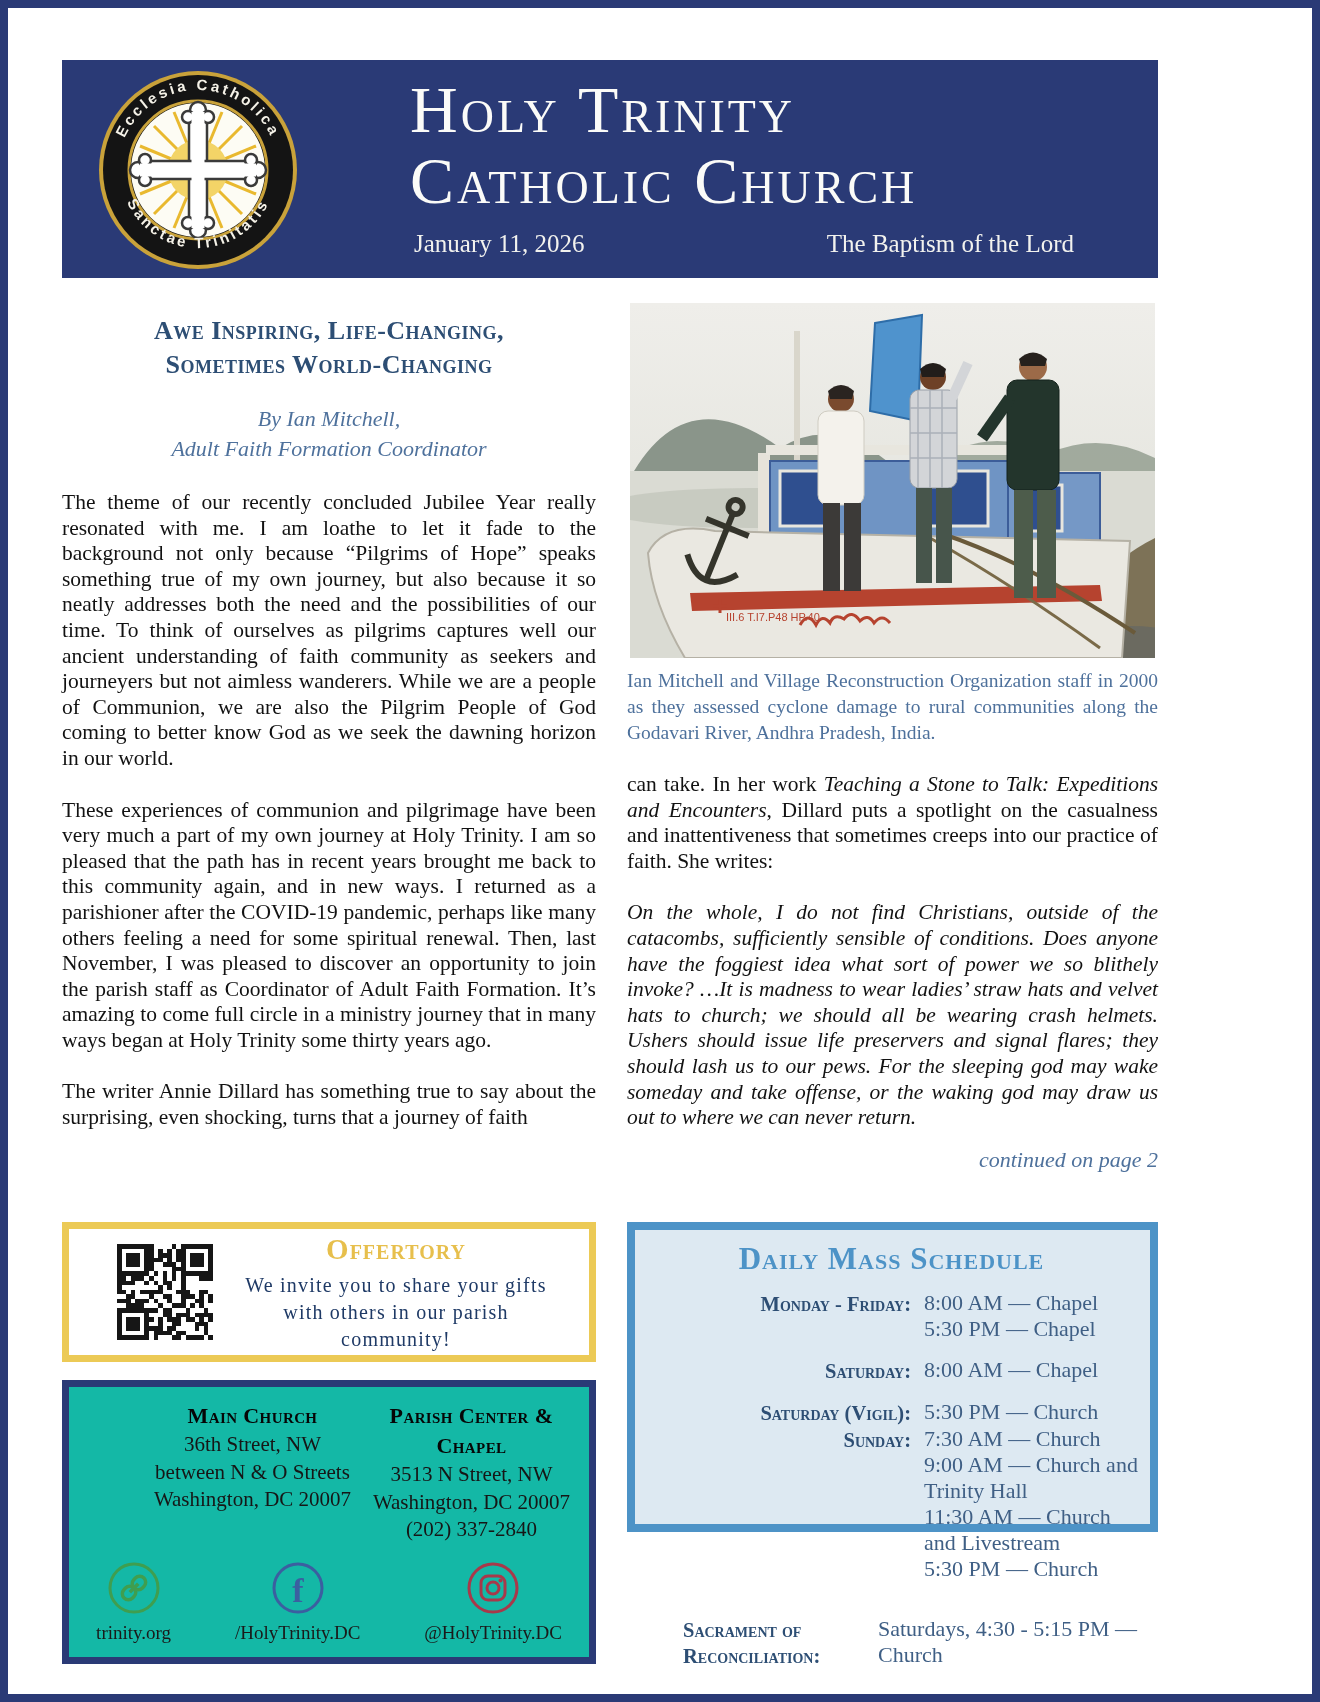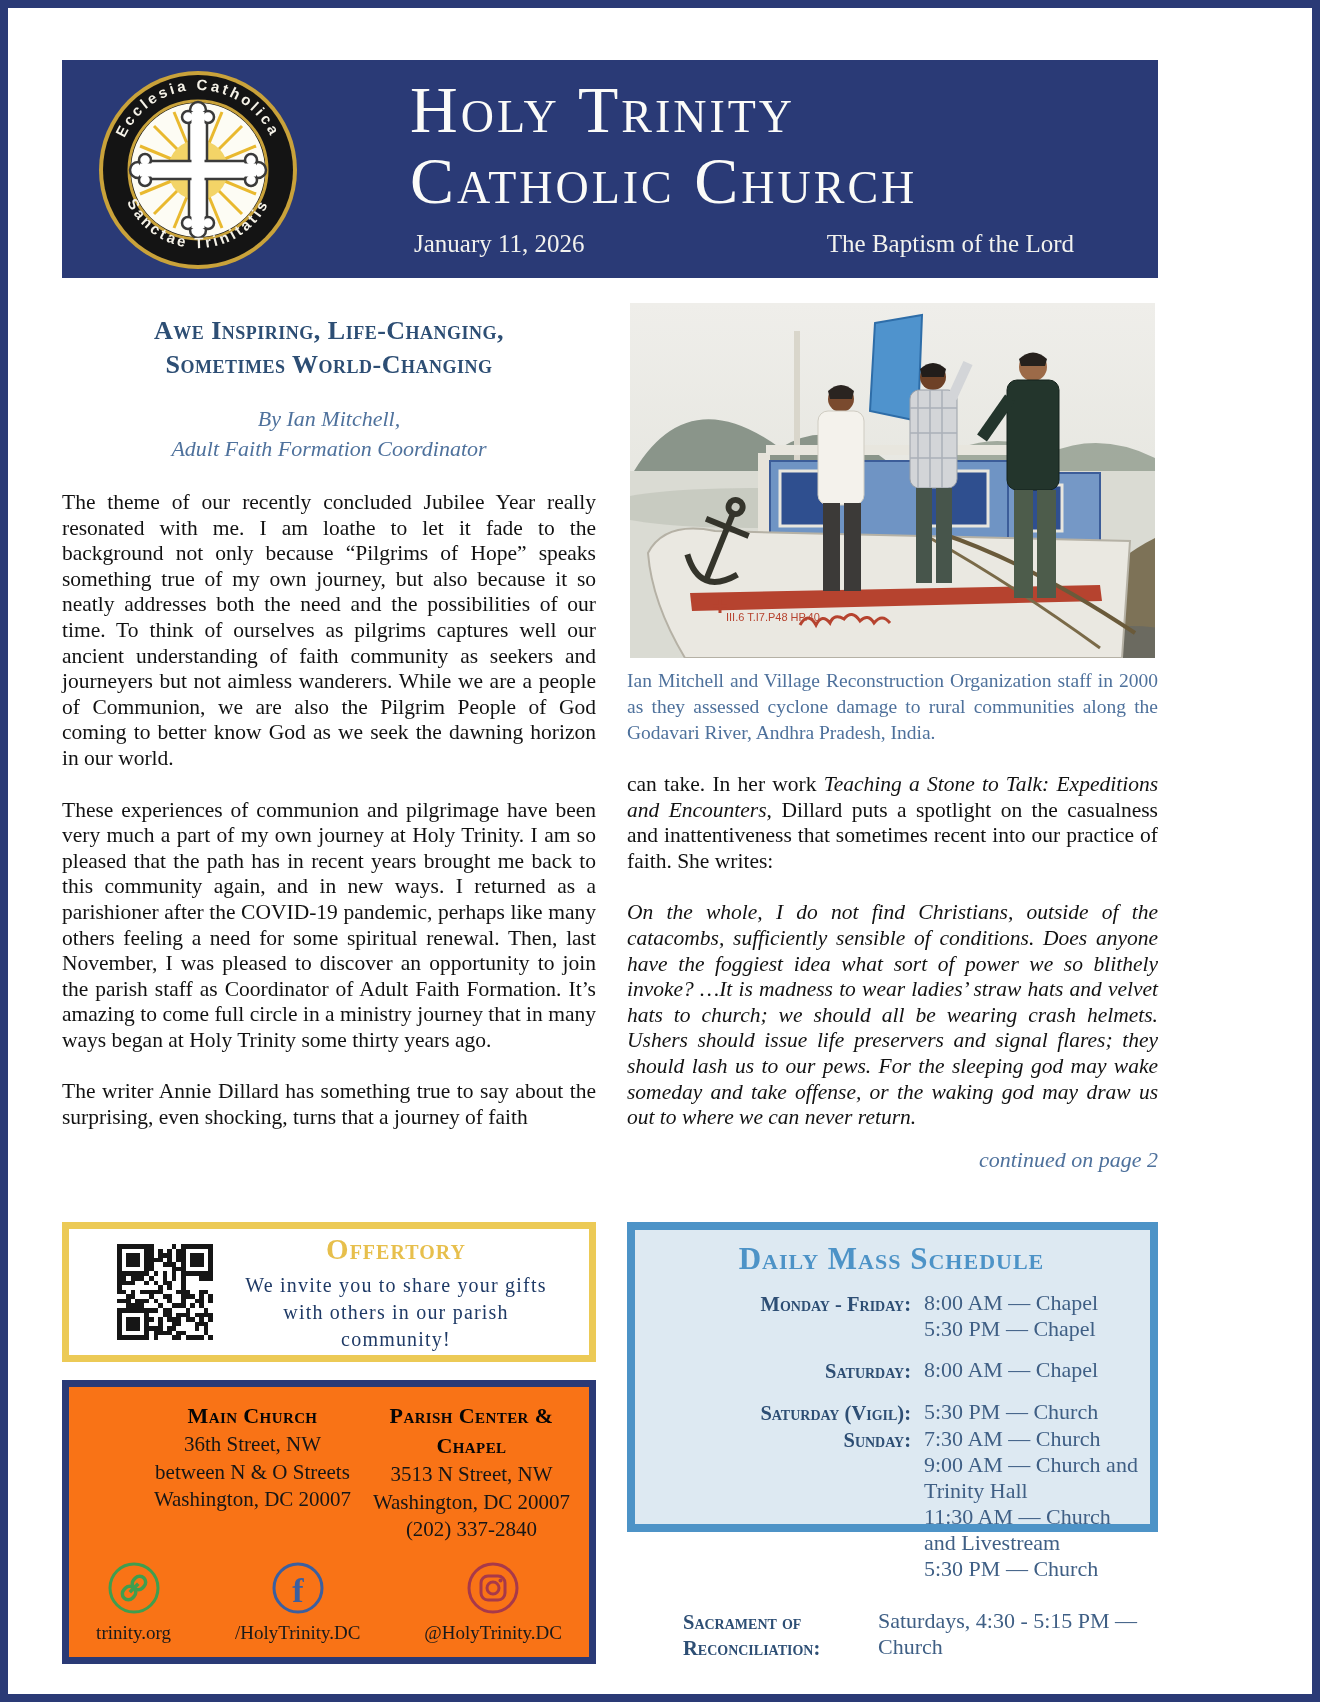", Dillard puts a spotlight" span { text: recent -> creeps }
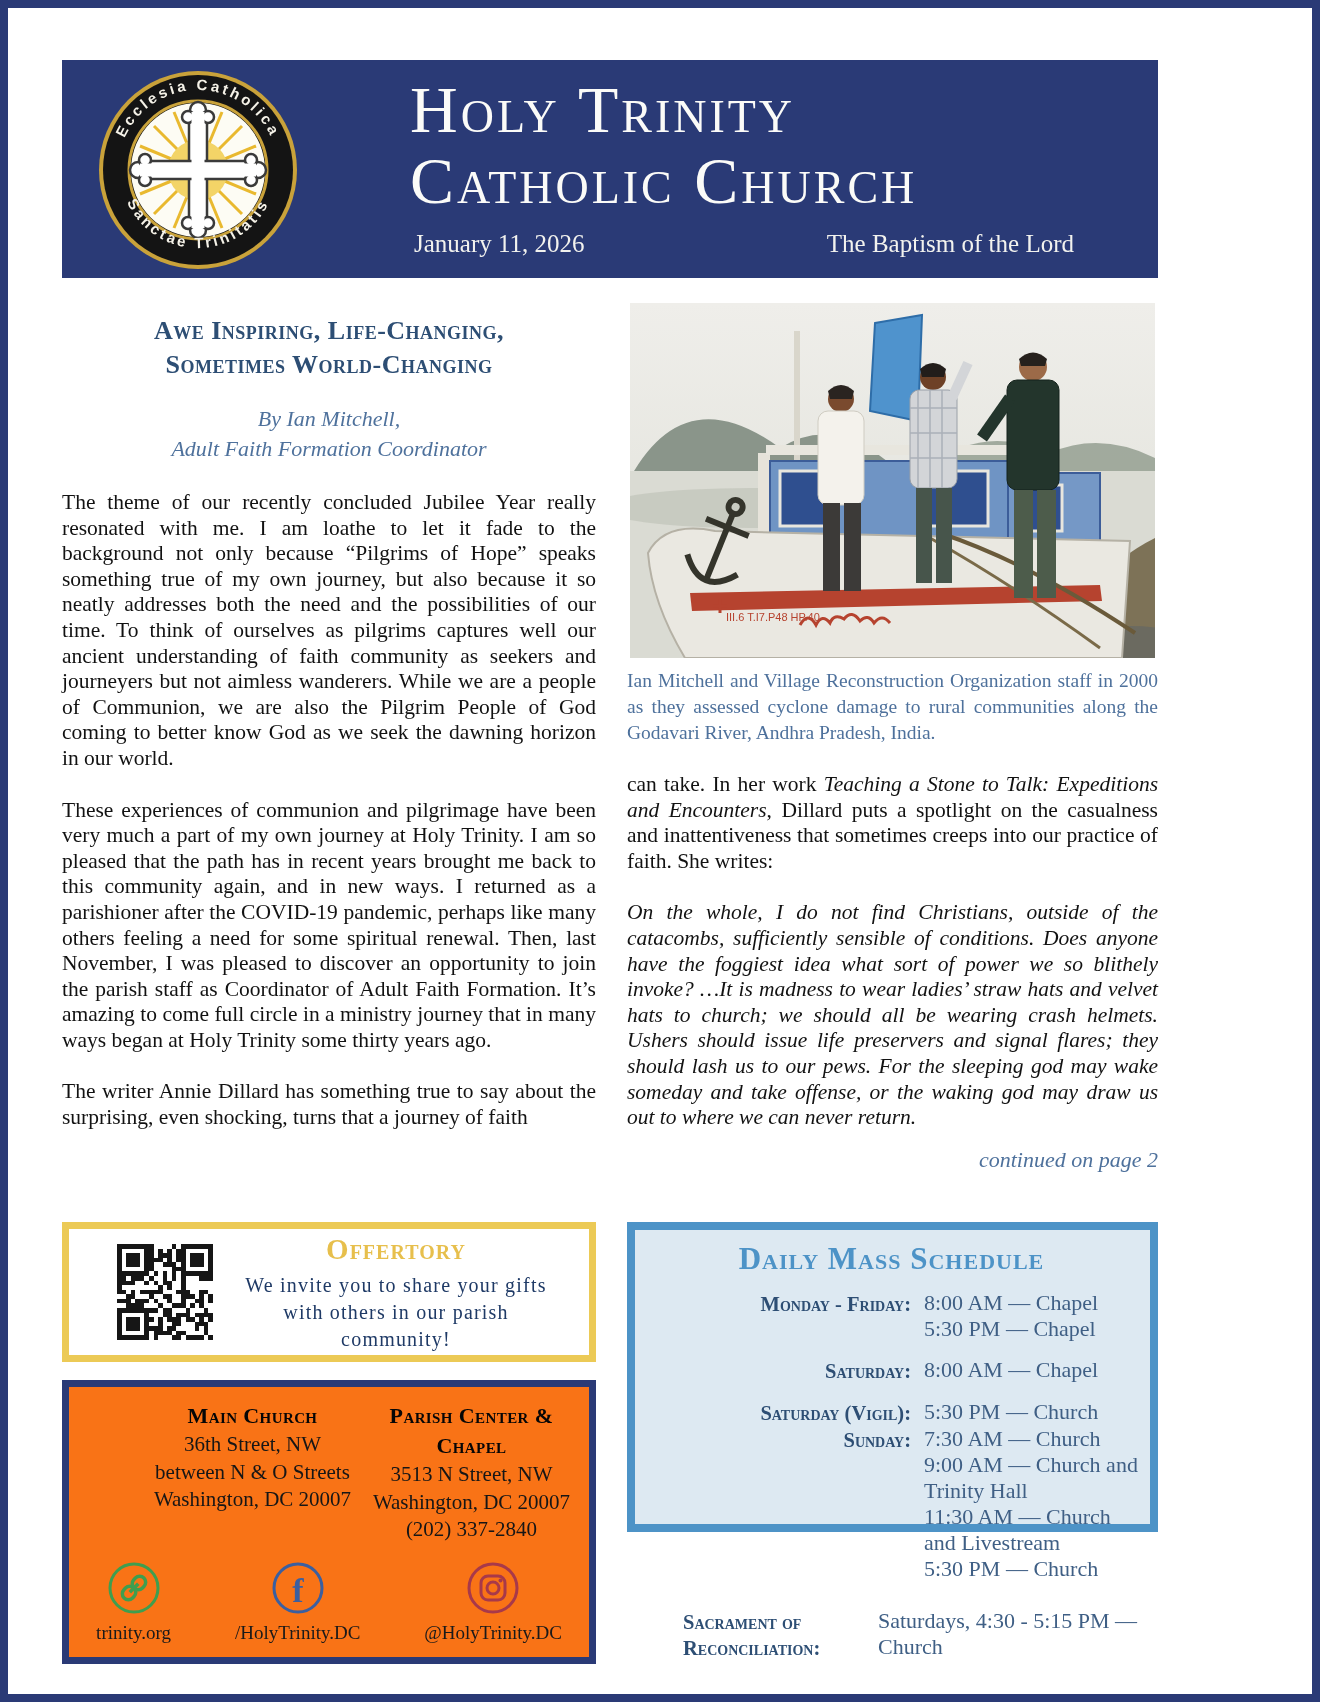"Main Church" .locations { background: #f97316 -> #14b8a6 }
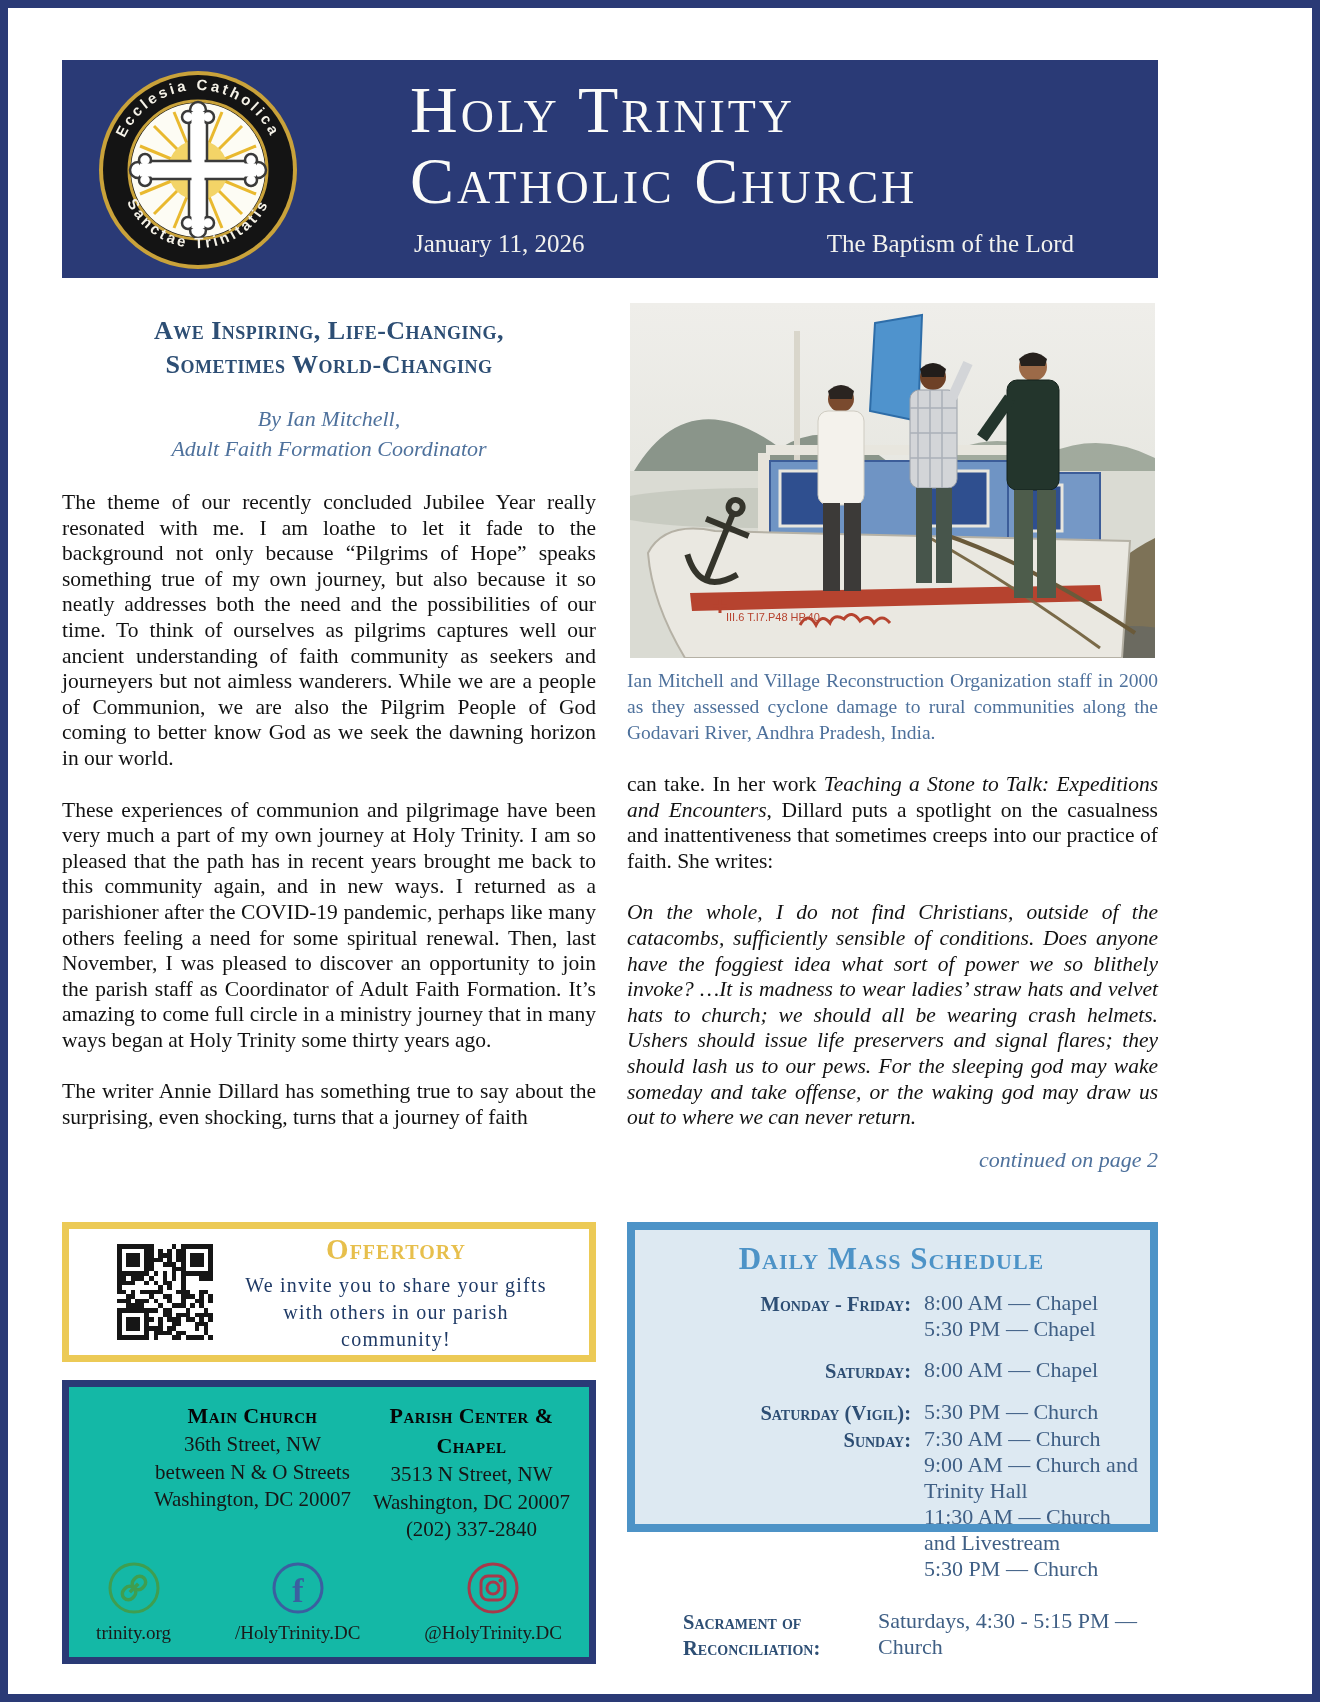"Sacrament of Reconciliation:" .srow.bigger-gap { margin-top: 26px -> 34px }
